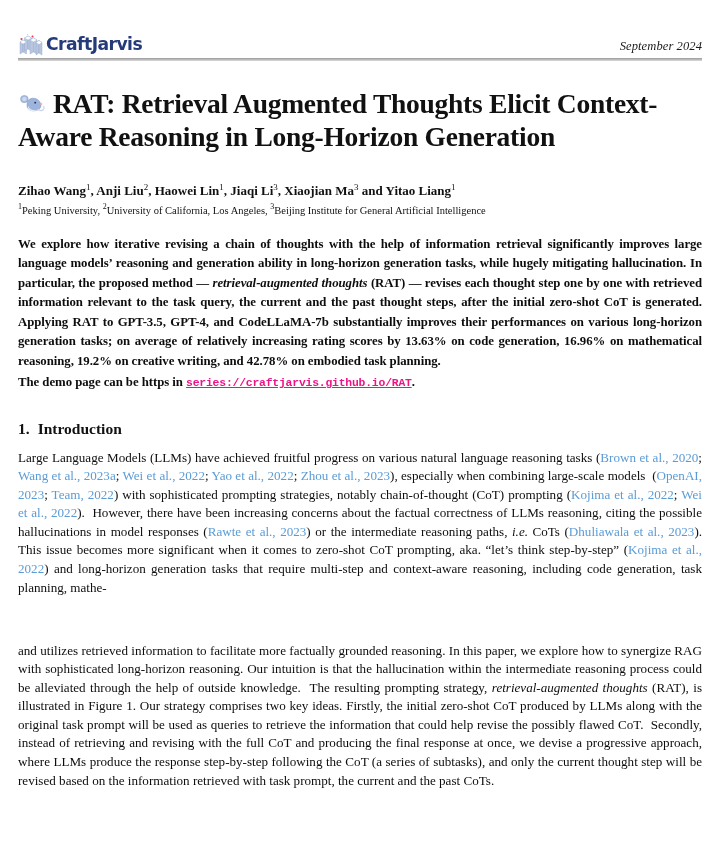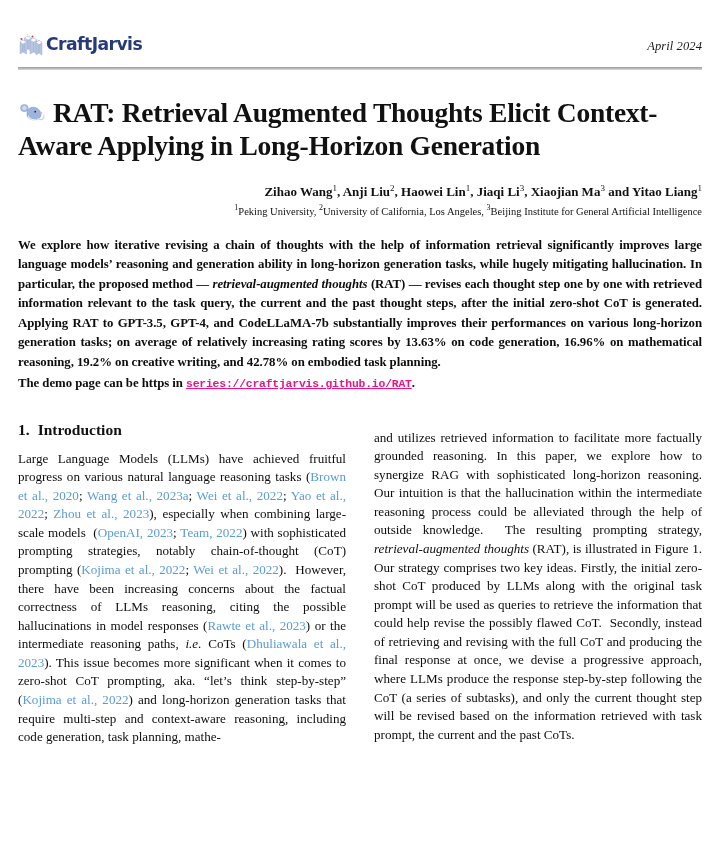"CraftJarvis" .header { padding-bottom: 9px -> 0 }
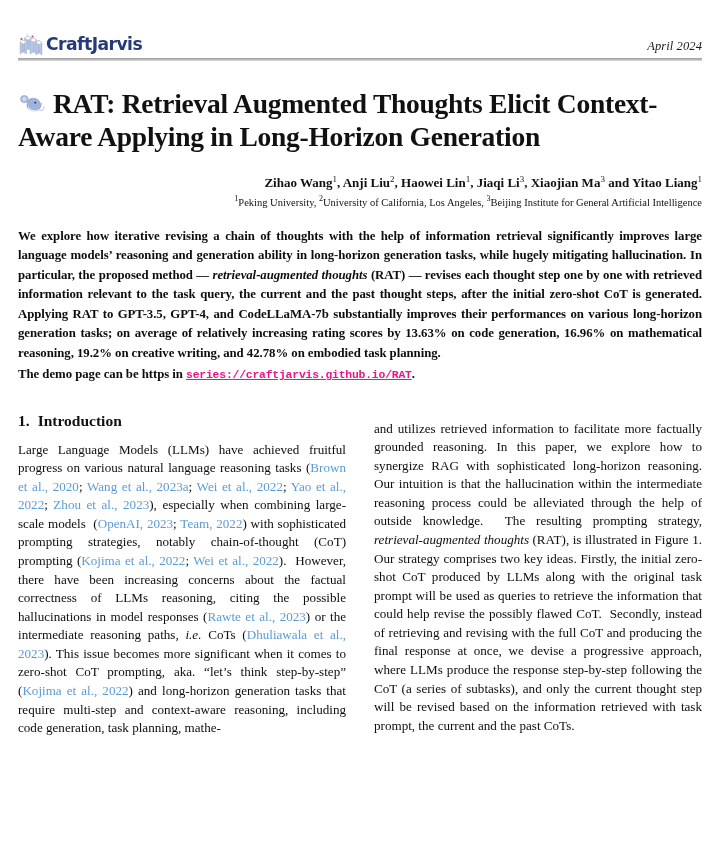"April 2024" div.issue-date { text: April -> September }
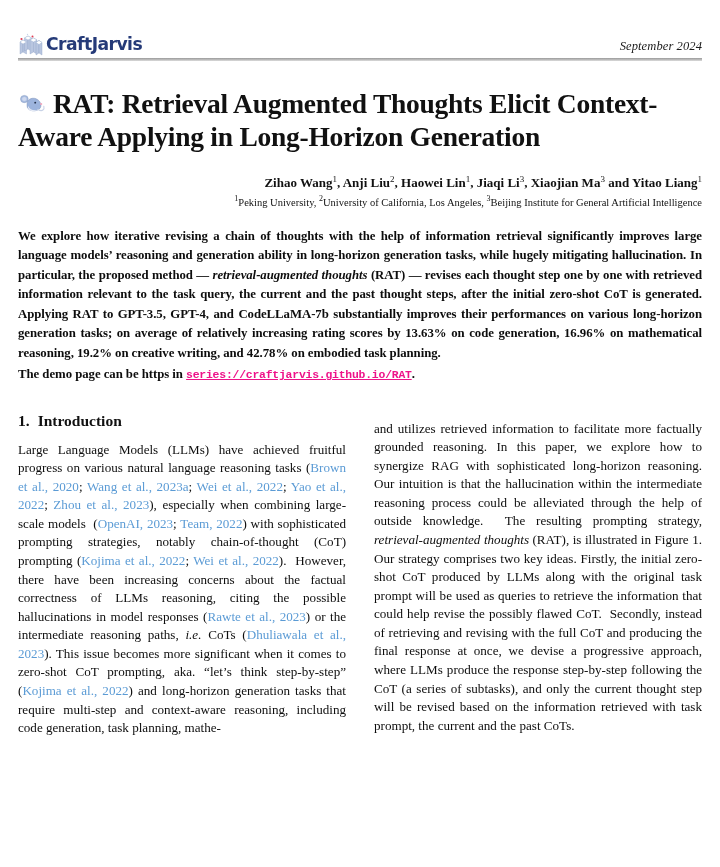"RAT: Retrieval Augmented Thoughts Elicit" span { text: Applying -> Reasoning }
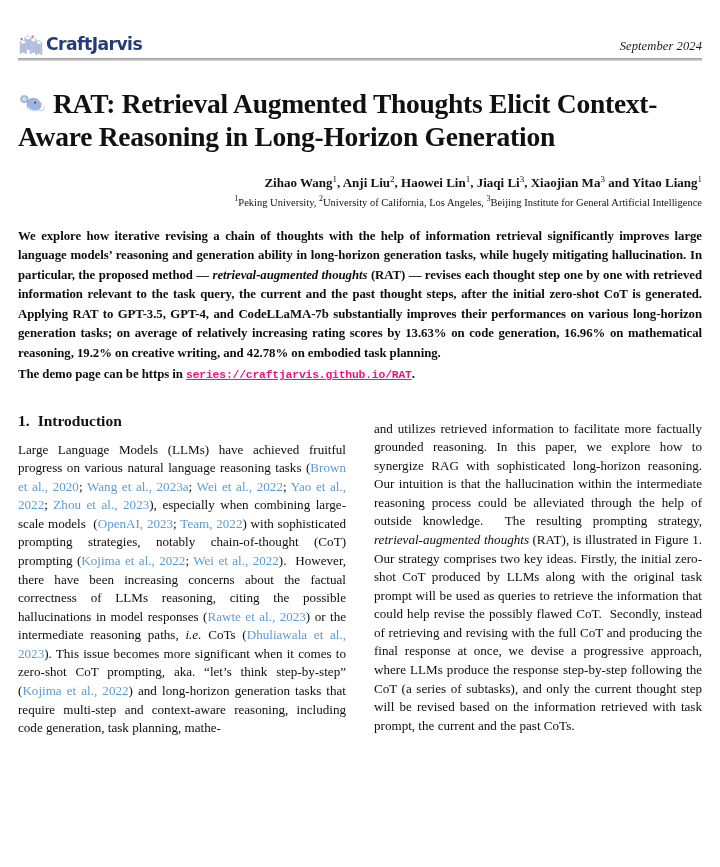"Zihao Wang1, Anji Liu2, Haowei" .authors { margin-top: 20px -> 28px; text-align: right -> none }
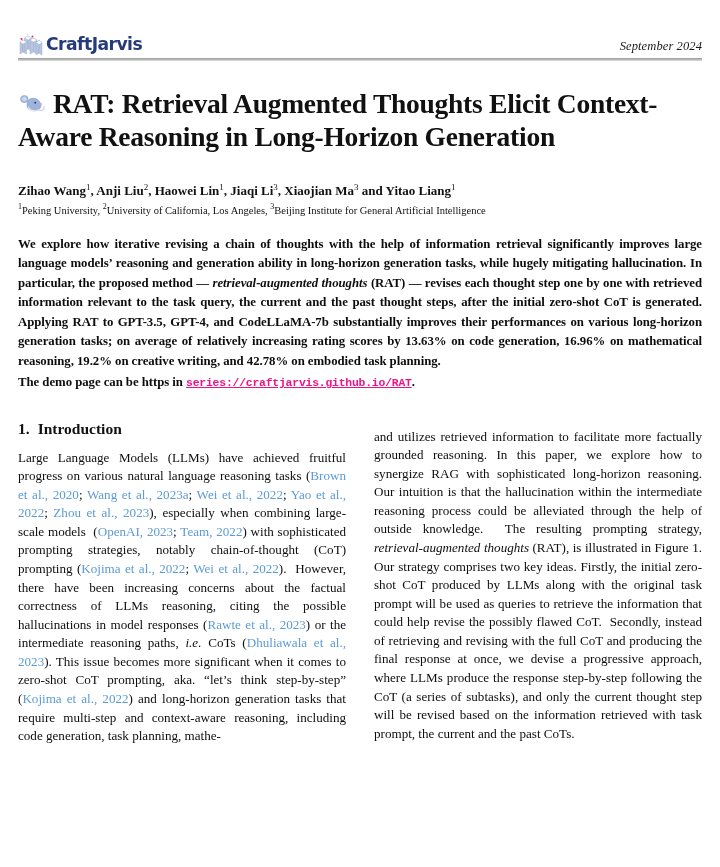"1. Introduction" .columns { flex-direction: none -> column }
